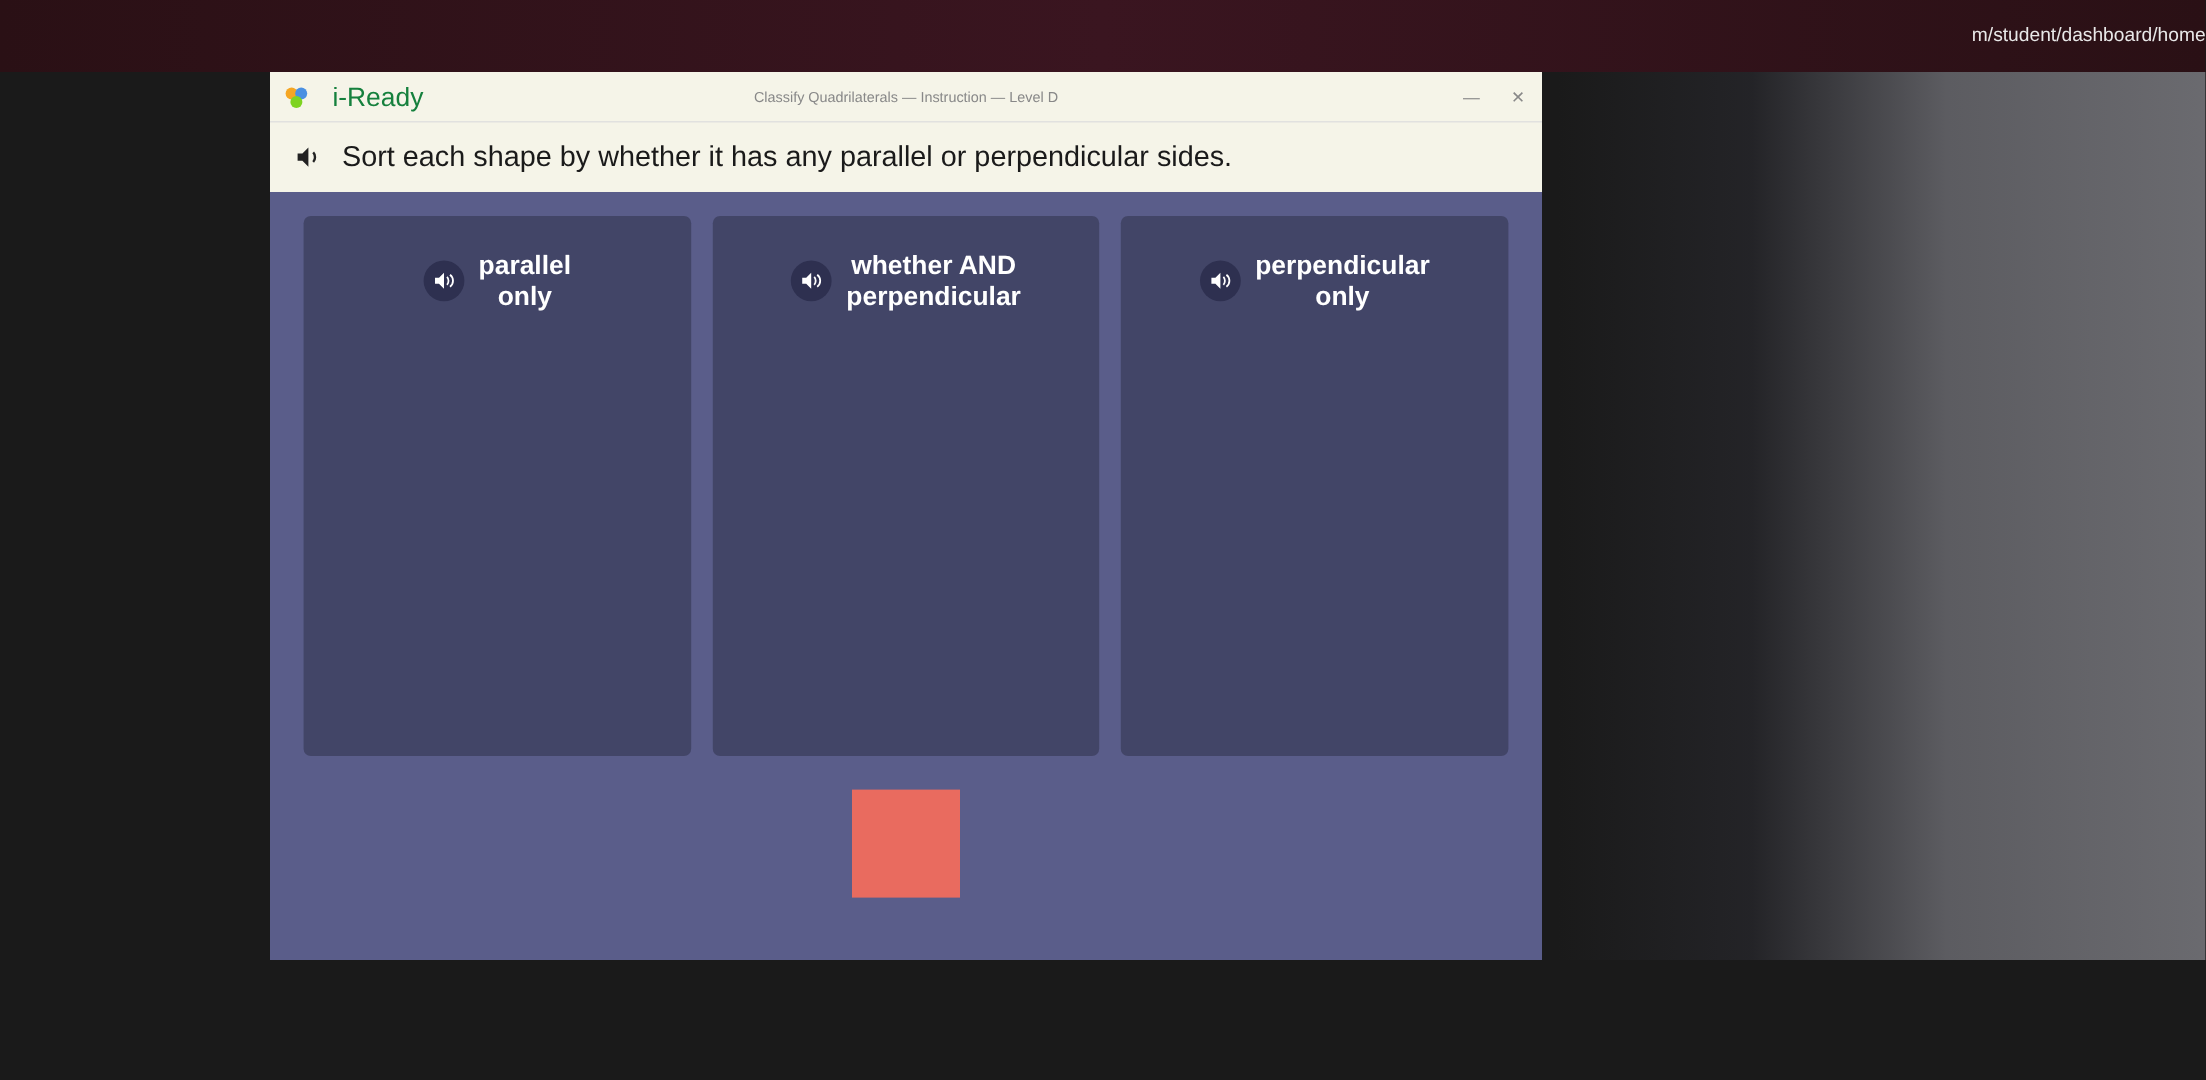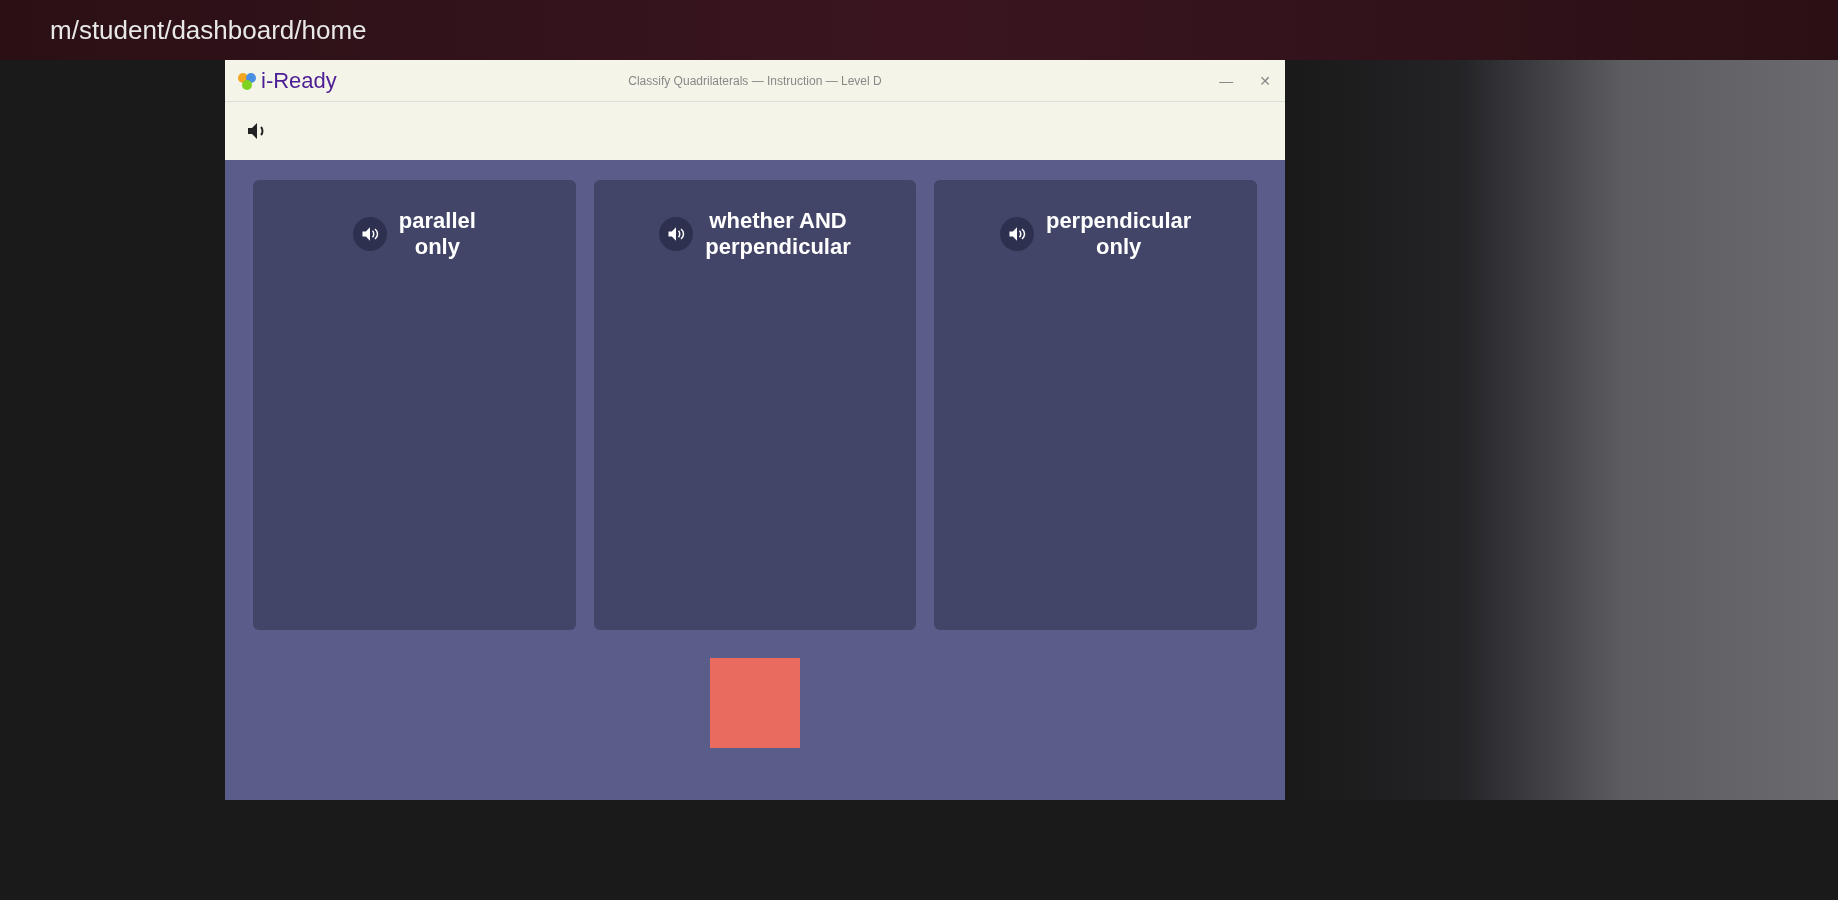"m/student/dashboard/home" .browser-chrome { font-size: 26px -> 16px; justify-content: none -> flex-end }
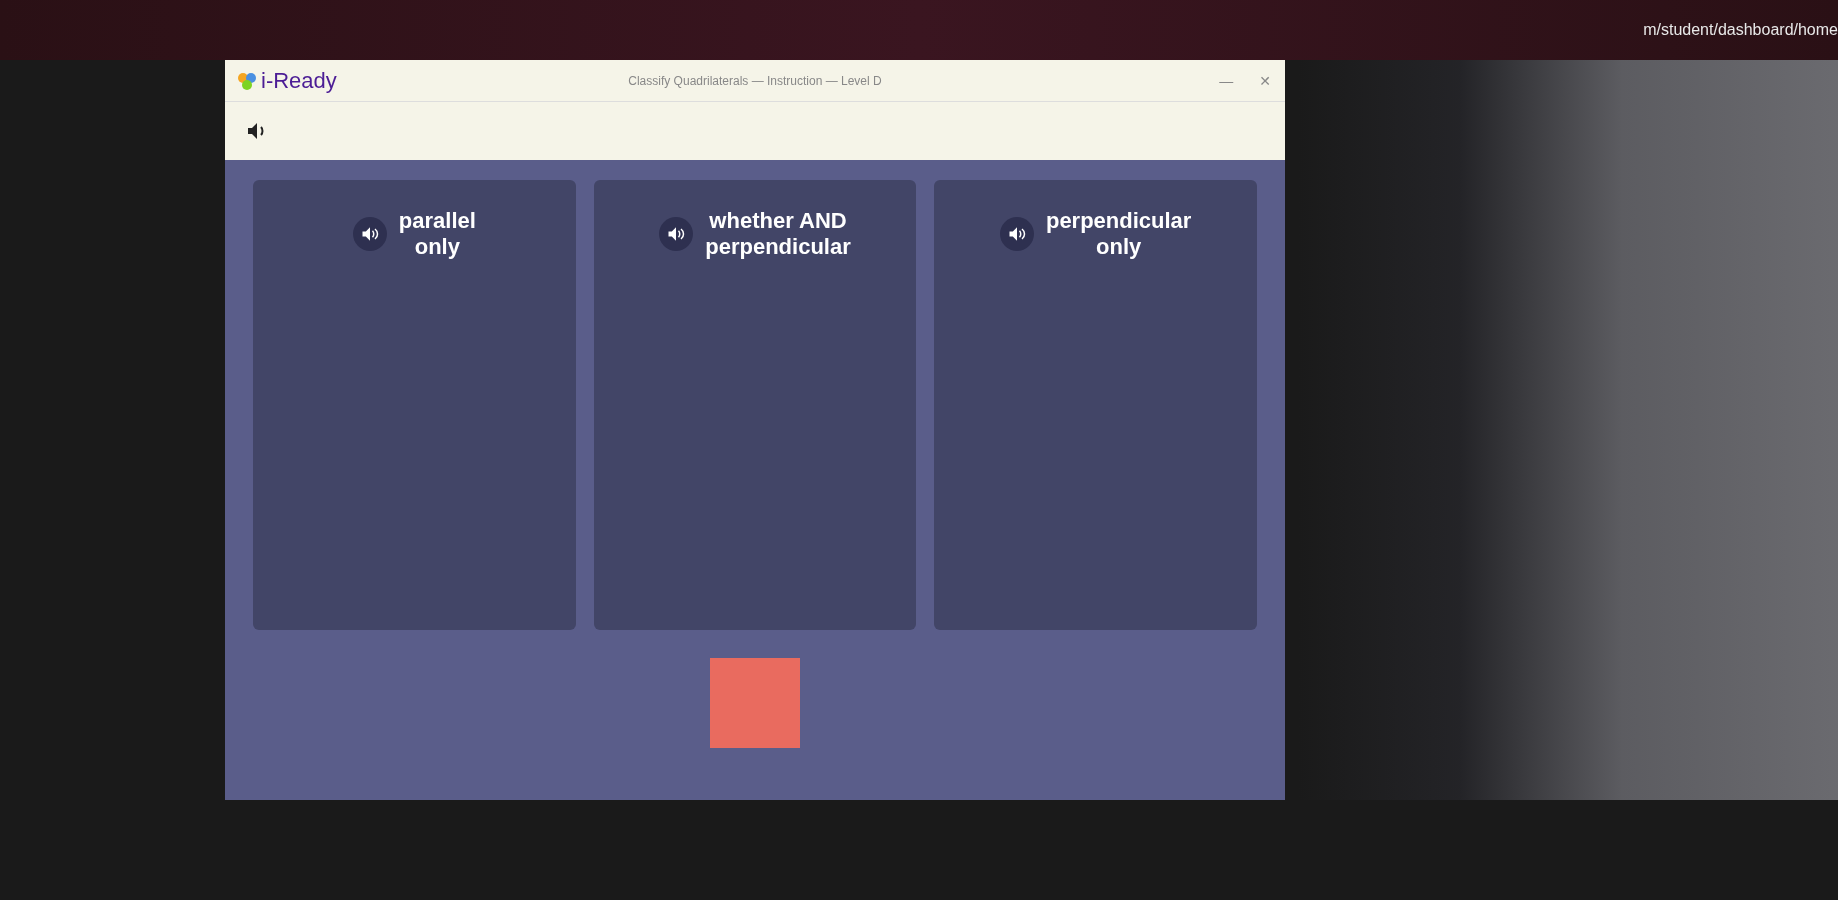"i-Ready" .logo { color: #4c1d95 -> #15803d; gap: 4px -> 20px }
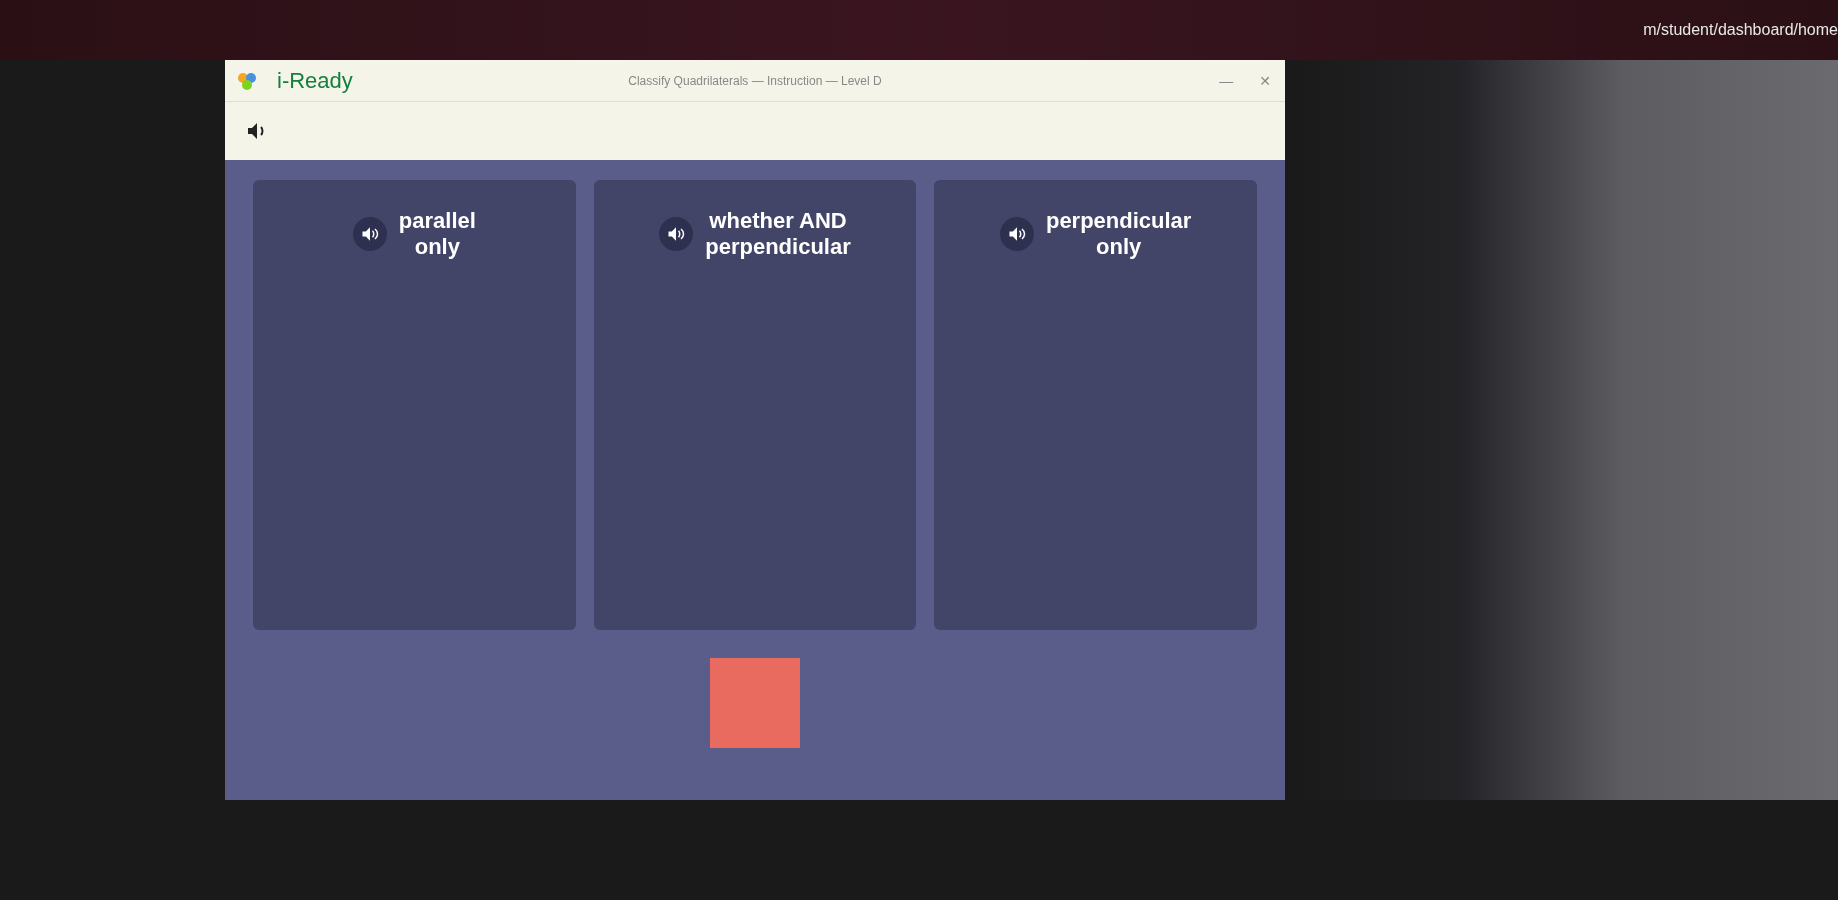"Sort each shape by whether" span.instruction-text { html: none -> <span>Sort each shape by whether it has any parallel or perpendicular sides.</span> }
